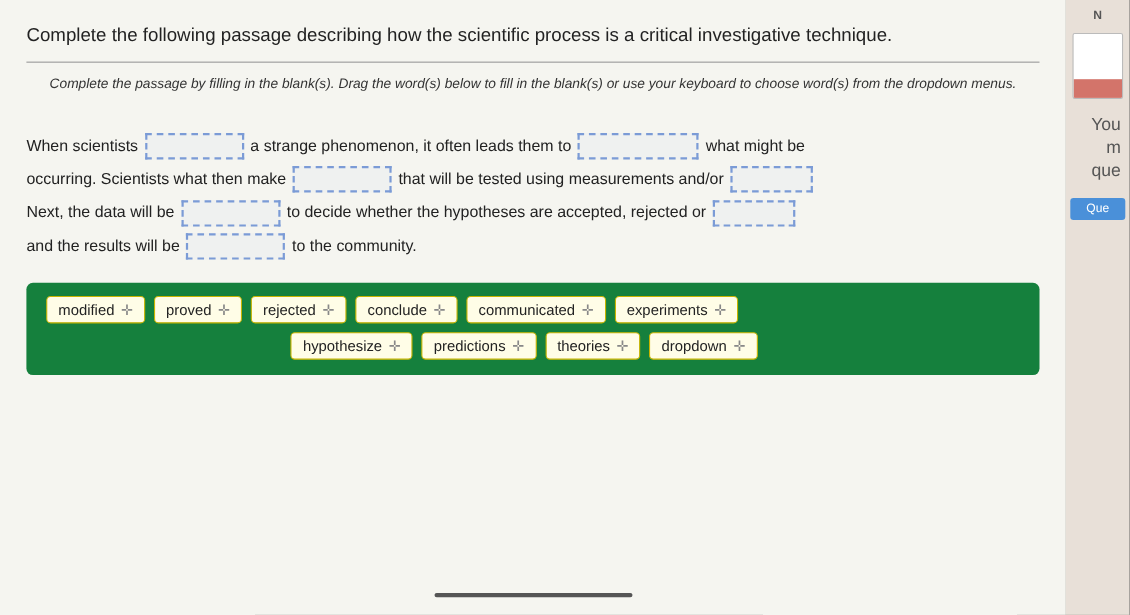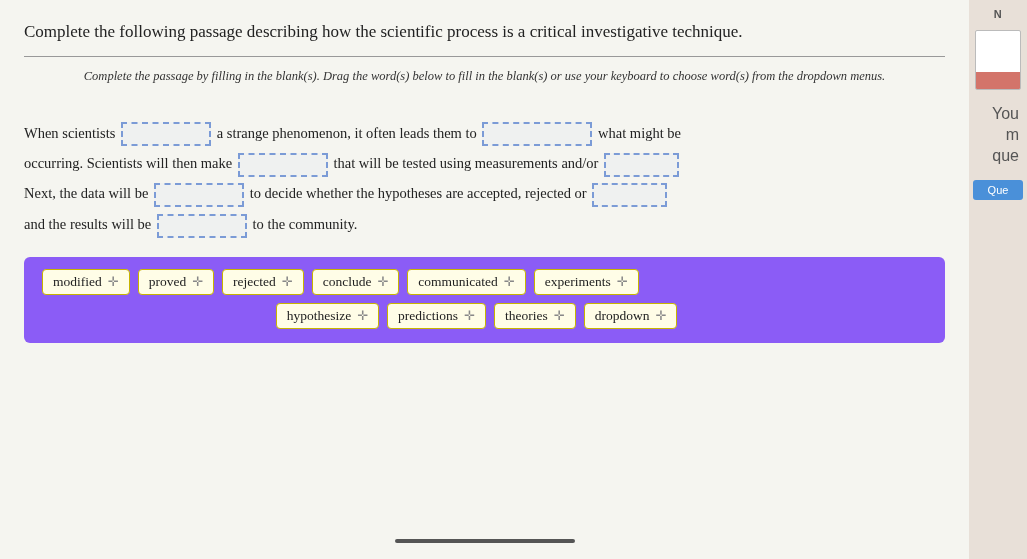"Complete the following passage" .main-content { font-family: Liberation Serif, serif -> none }
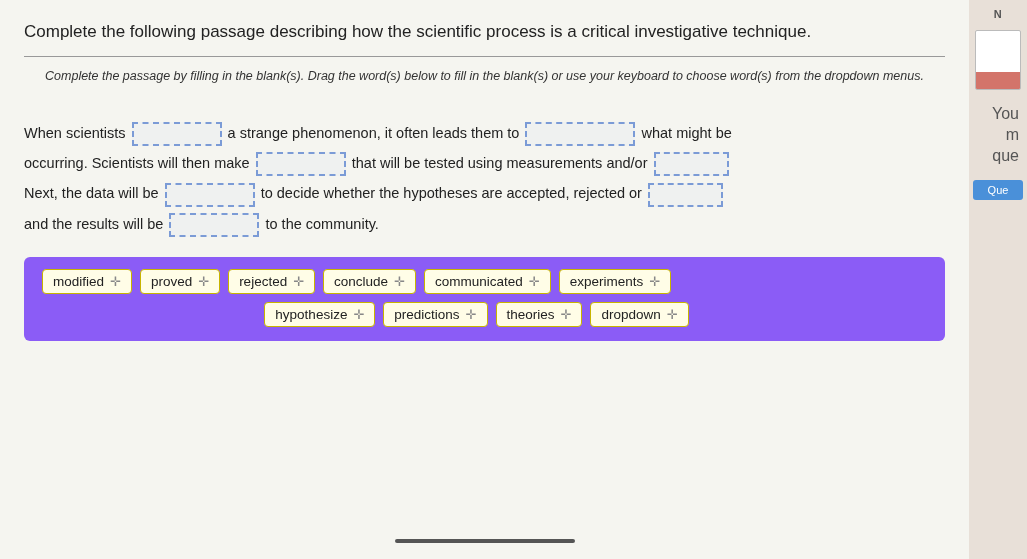"occurring. Scientists will then make" span { text: will -> what }
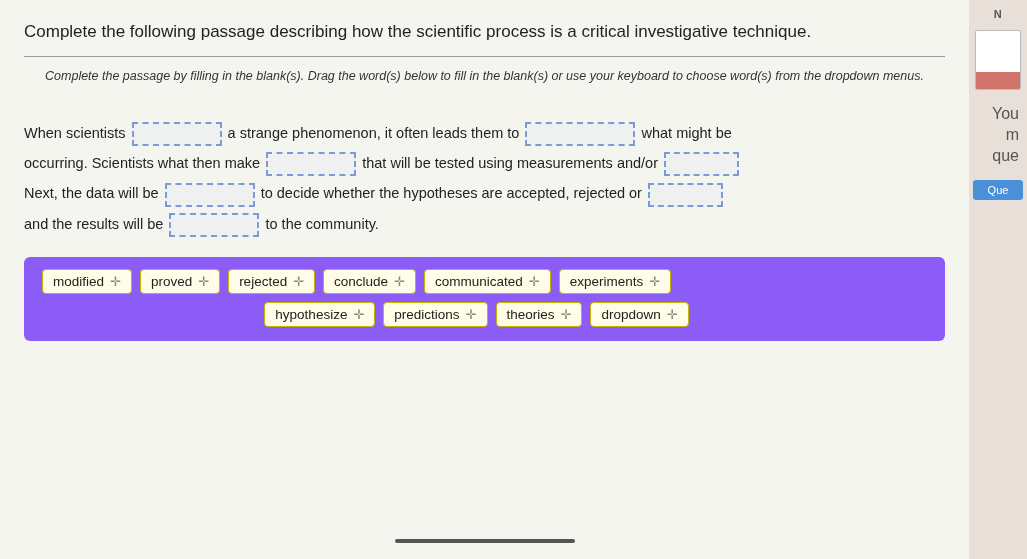"modified" .word-bank { background: #8b5cf6 -> #15803d }
